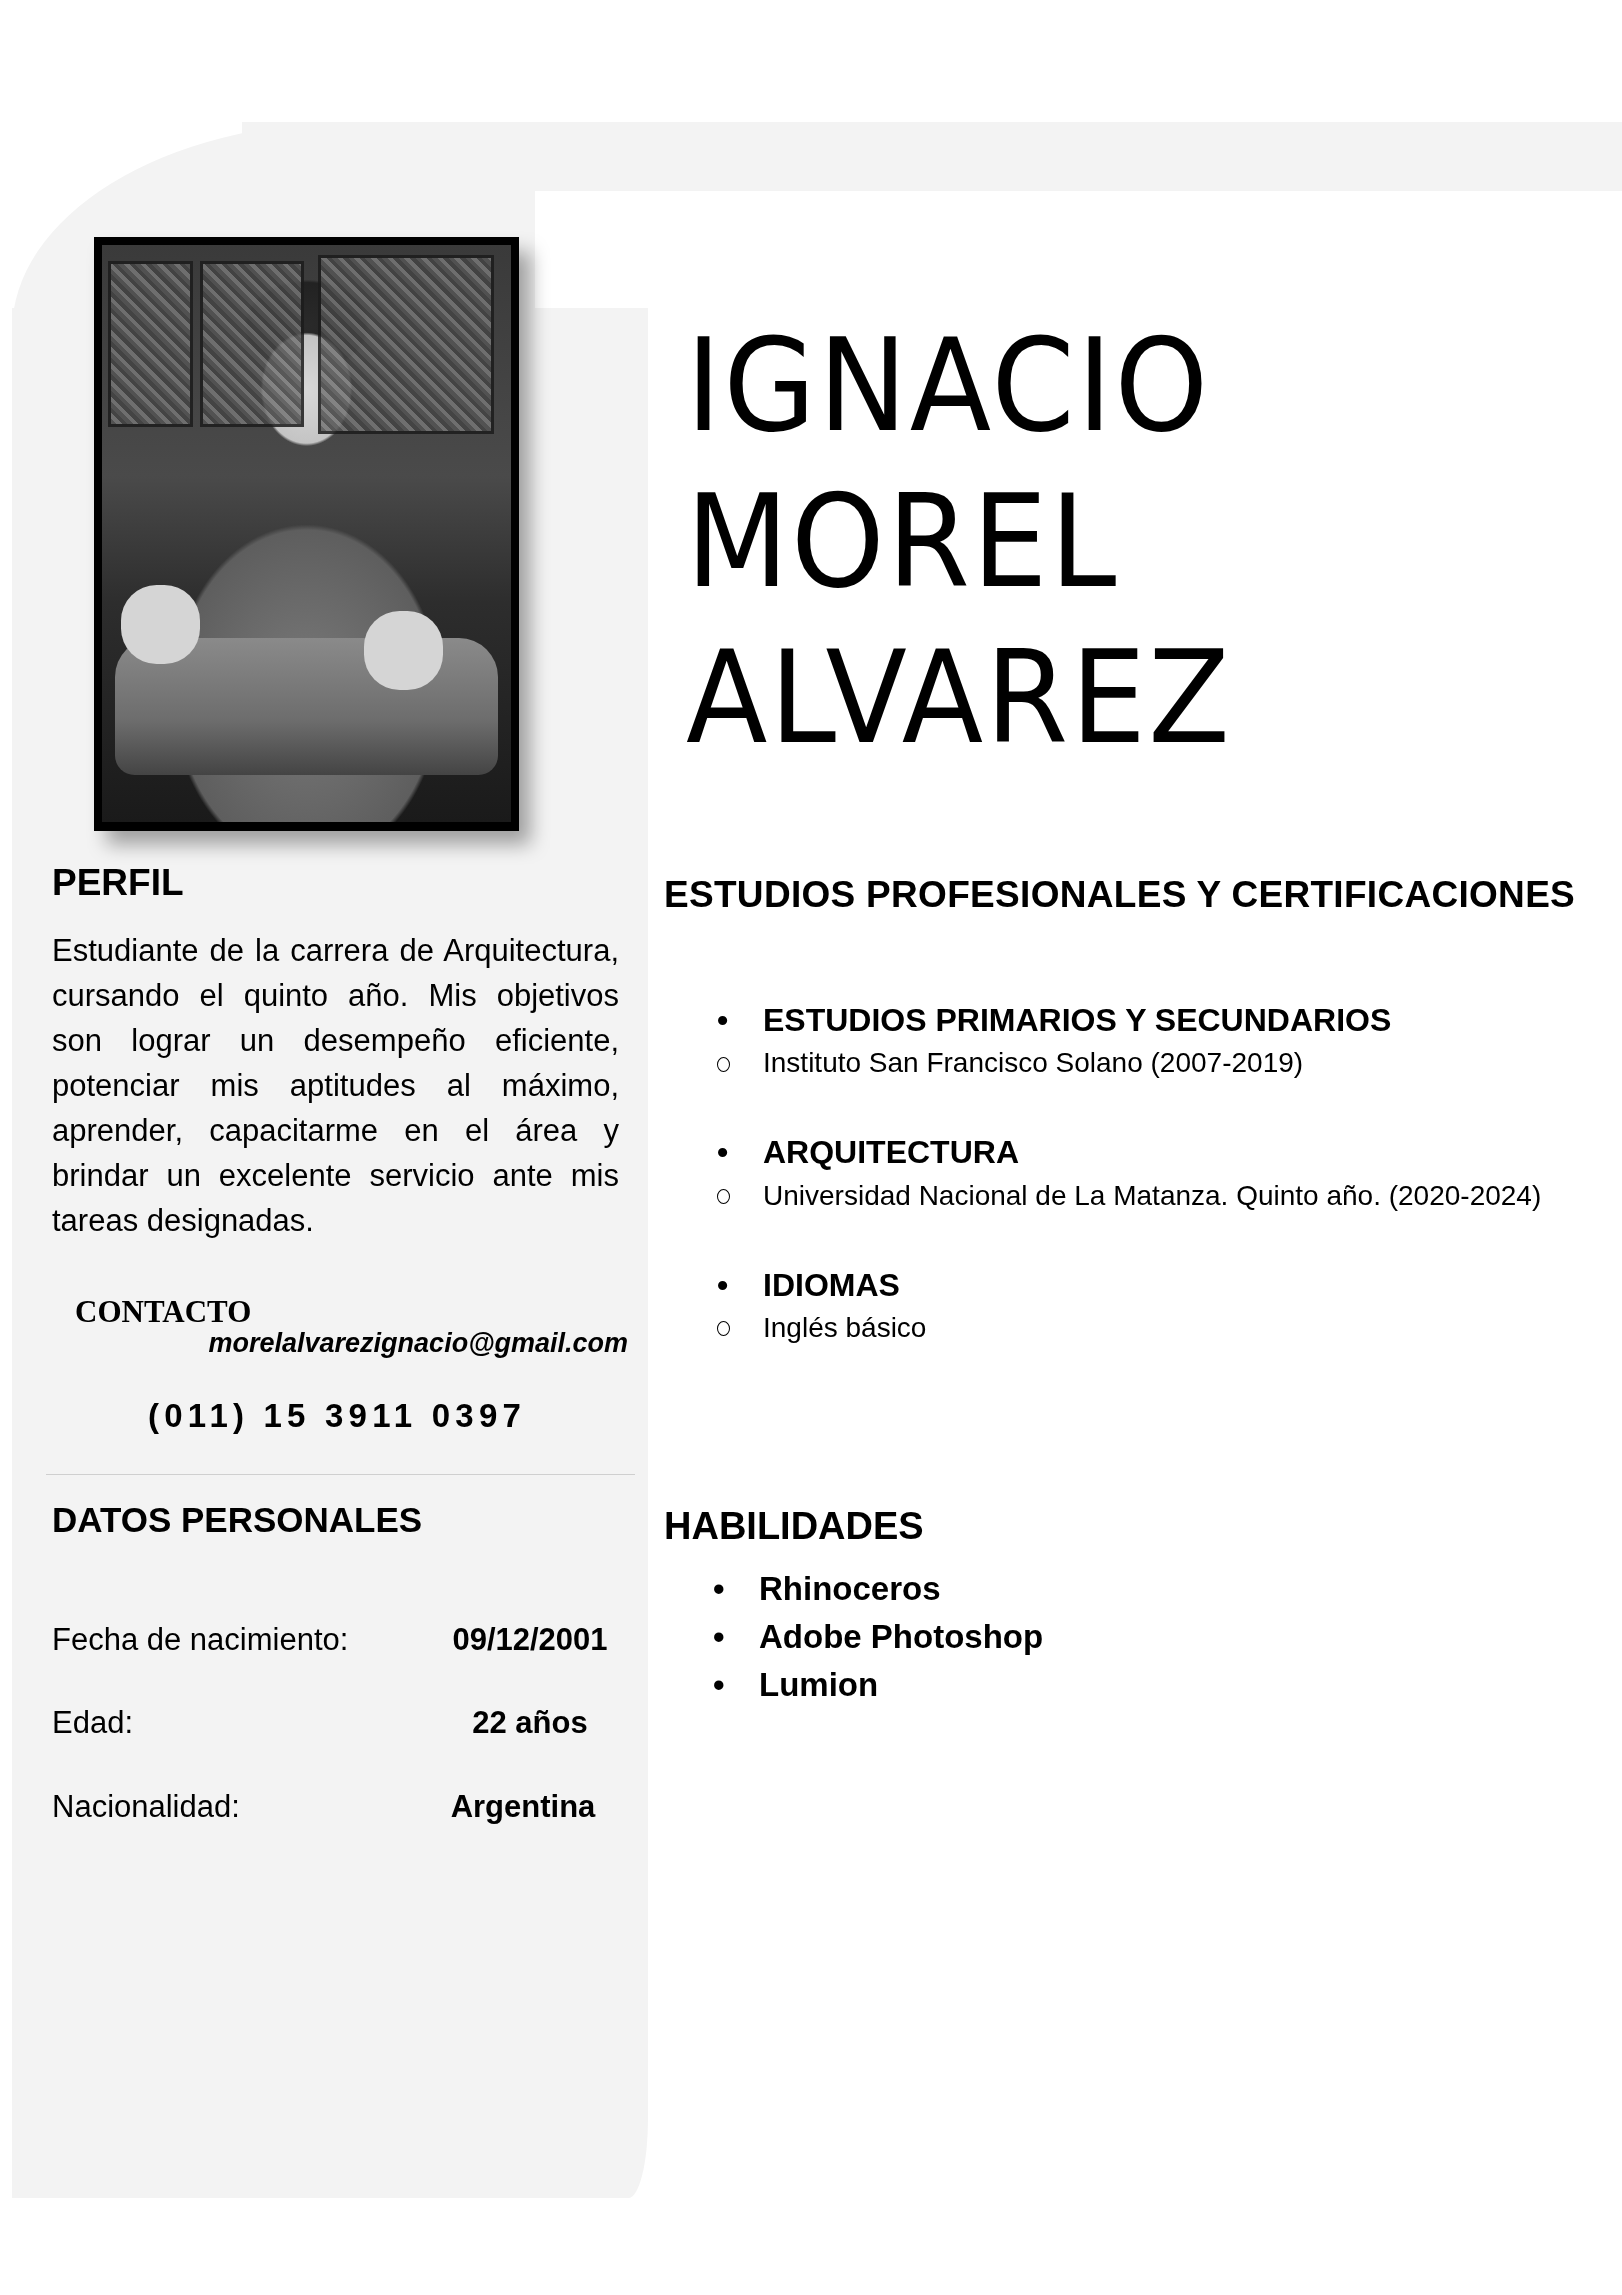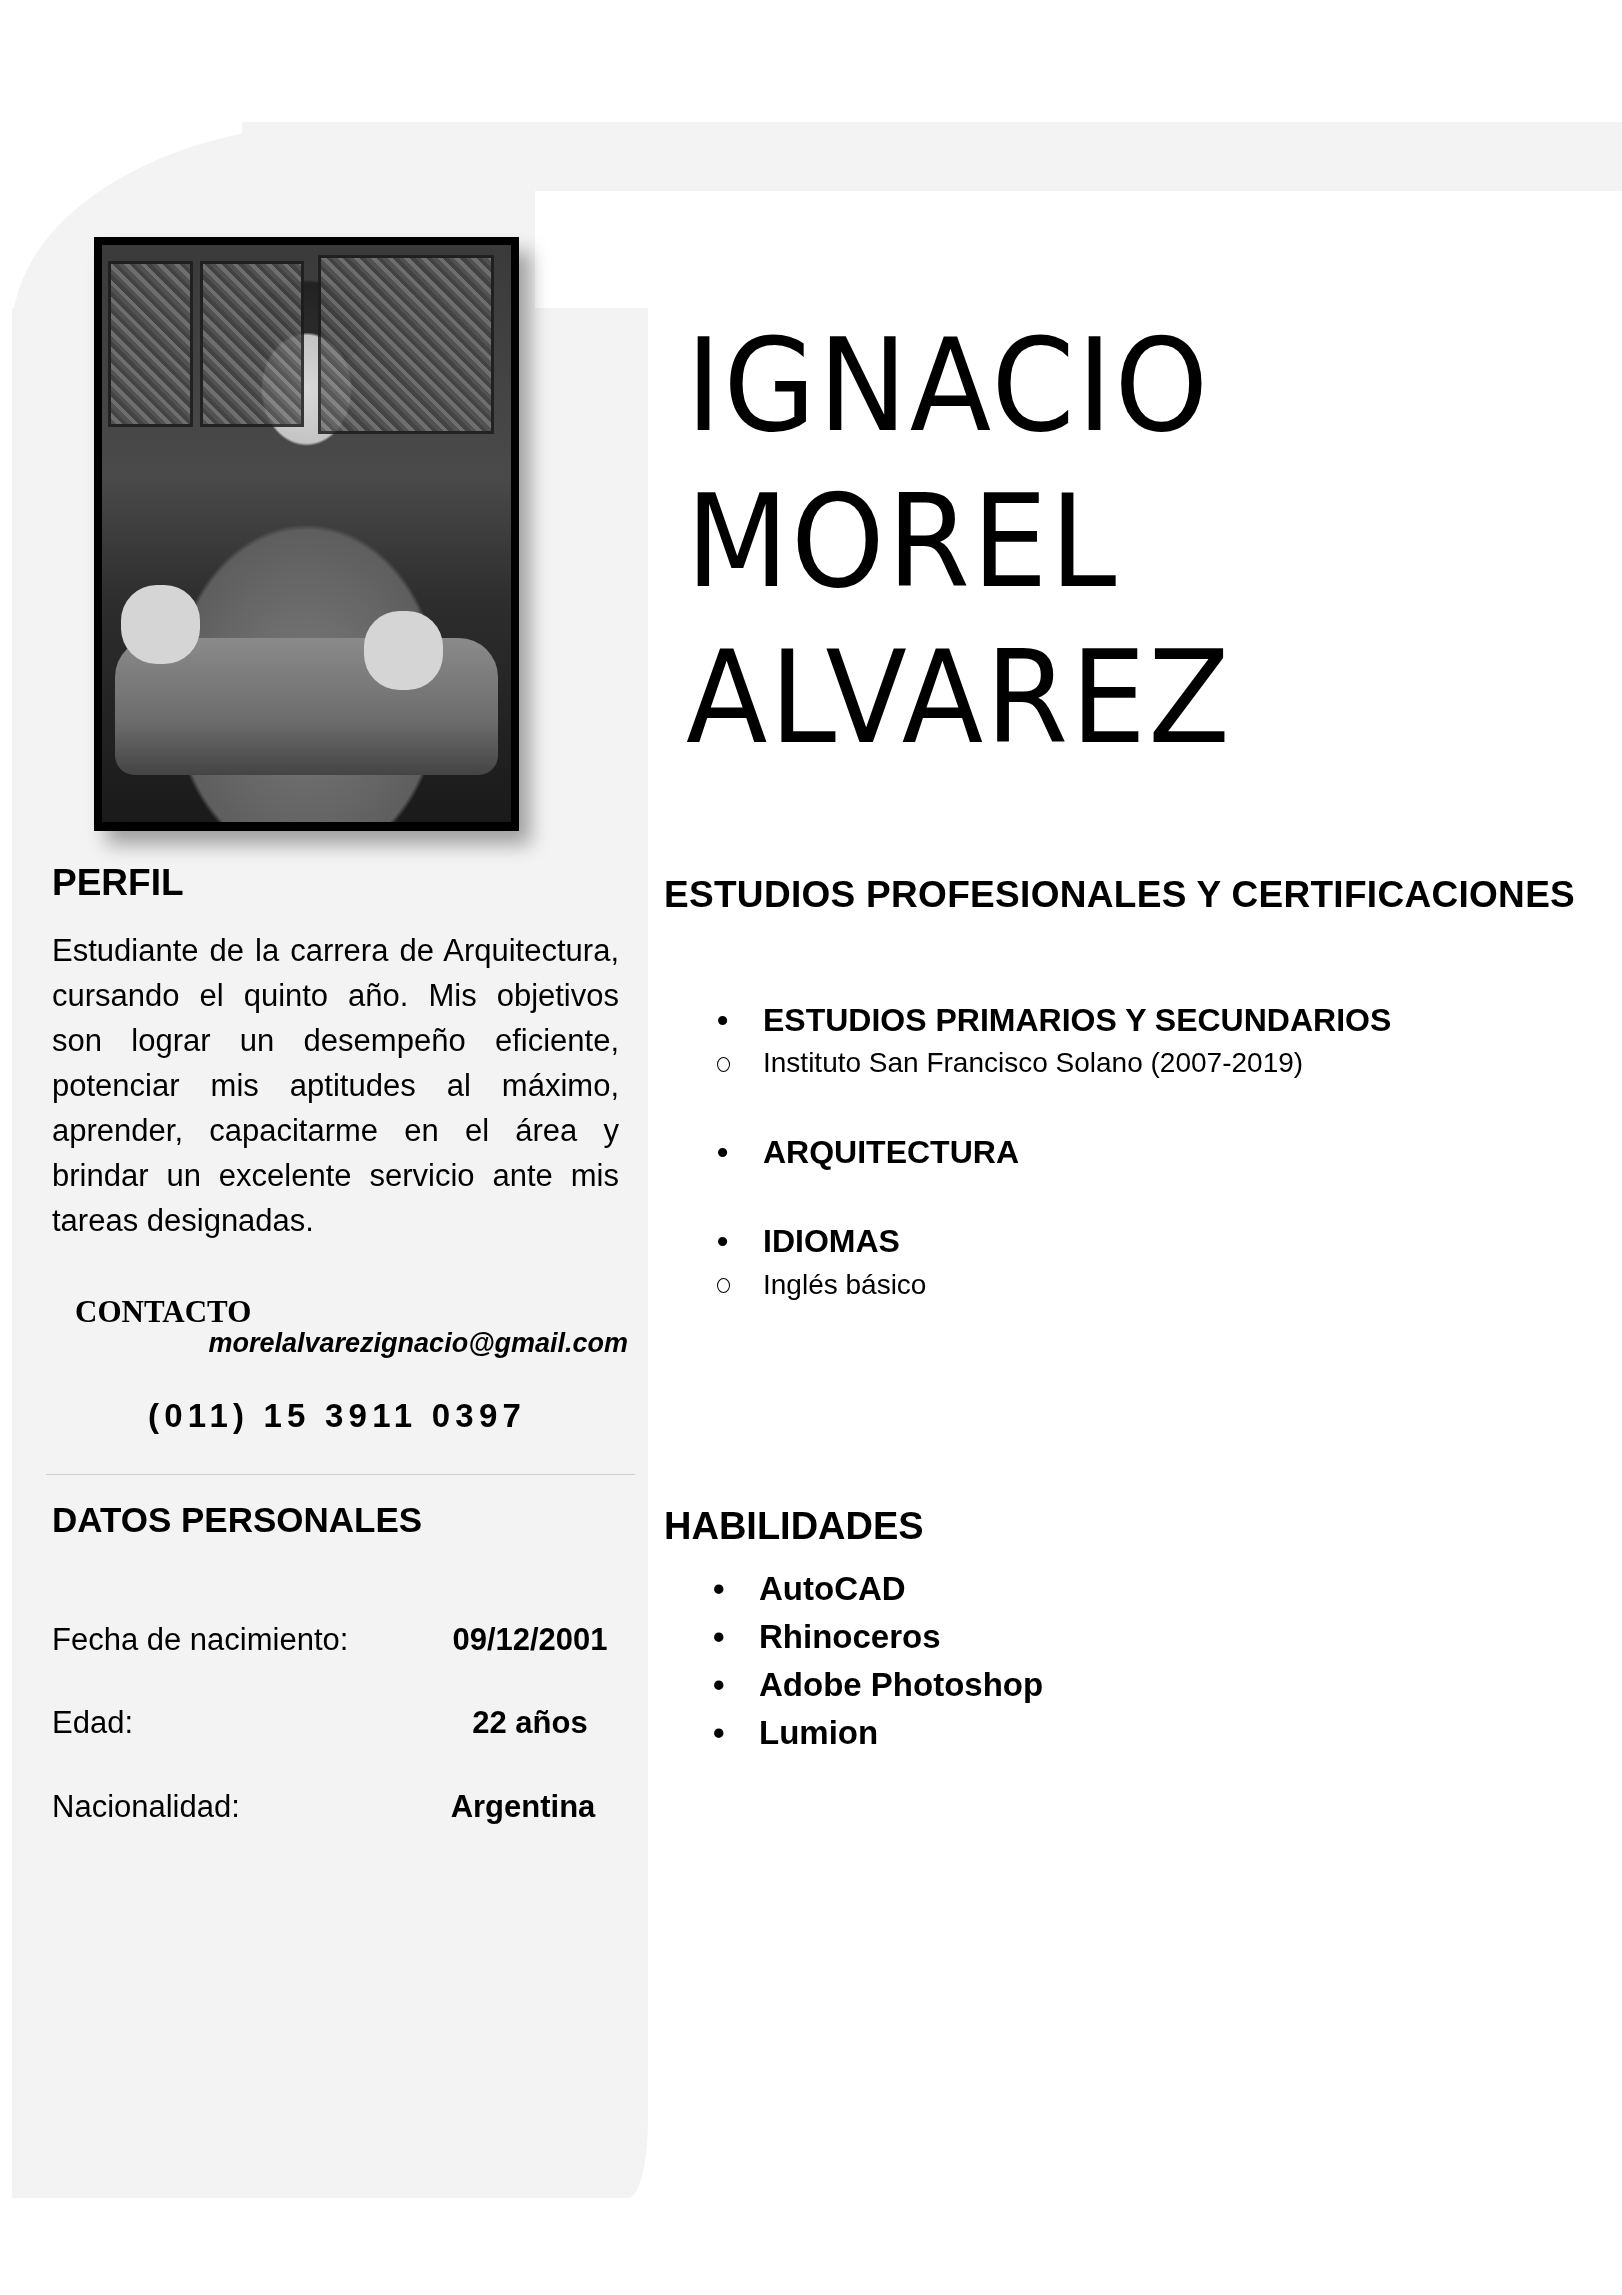"Universidad Nacional de La Matanza." div.edu-sub { html: none -> <div>Universidad Nacional de La Matanza. Quinto año. (2020-2024)</div> }
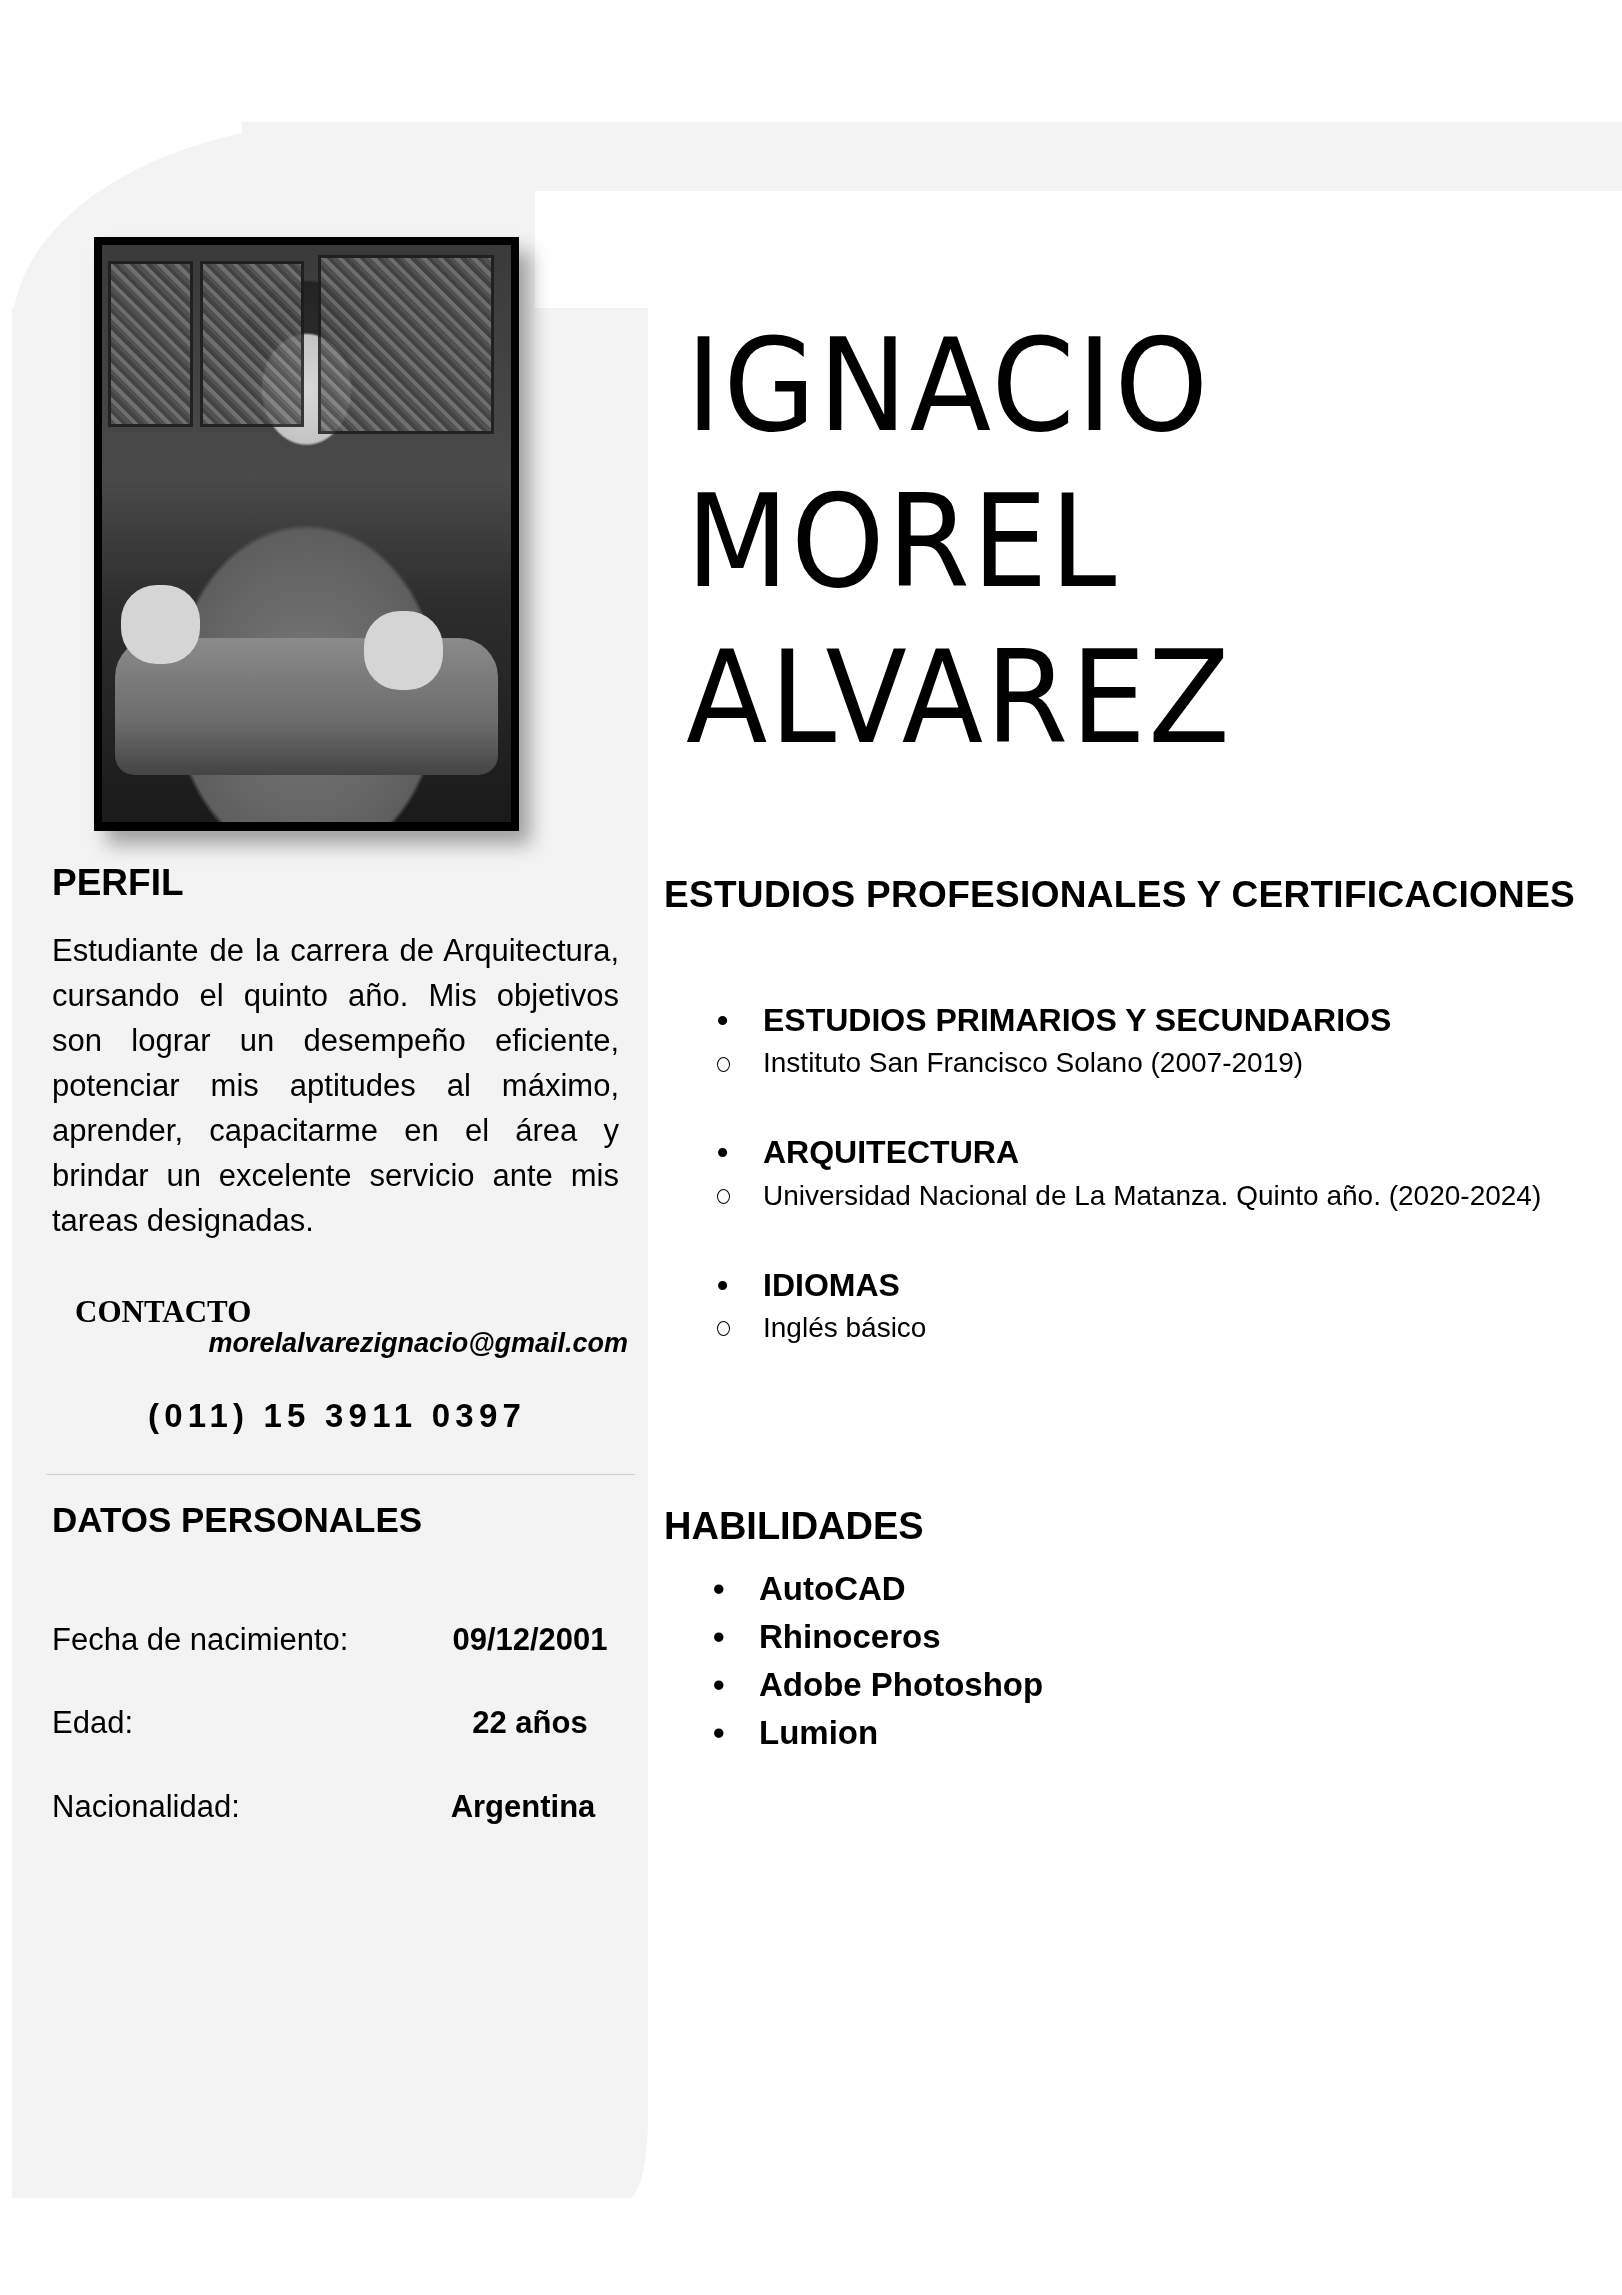"AutoCAD" li.skill { html: <li>AutoCAD</li> -> none }
